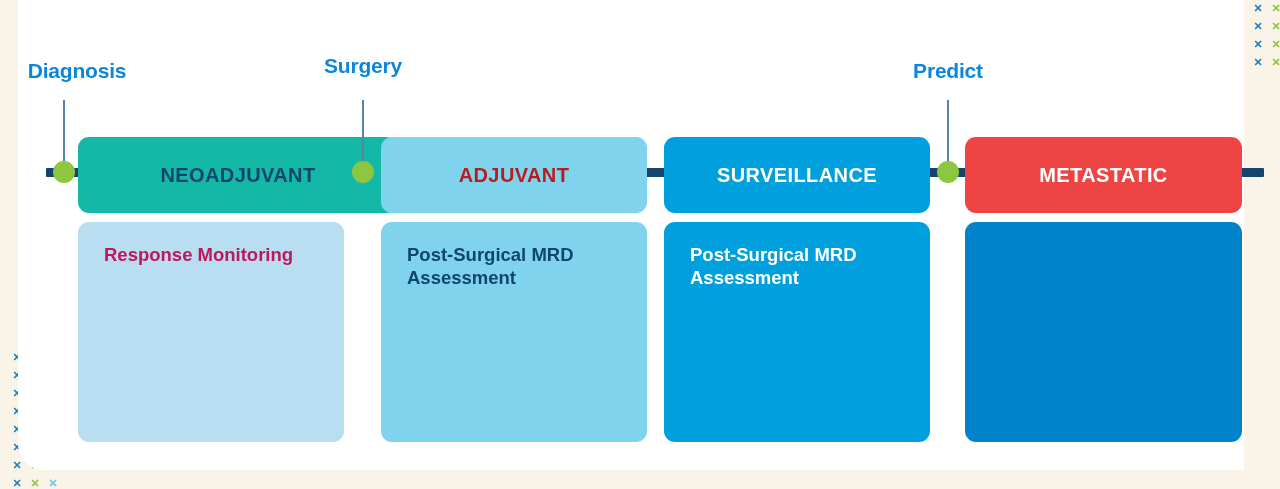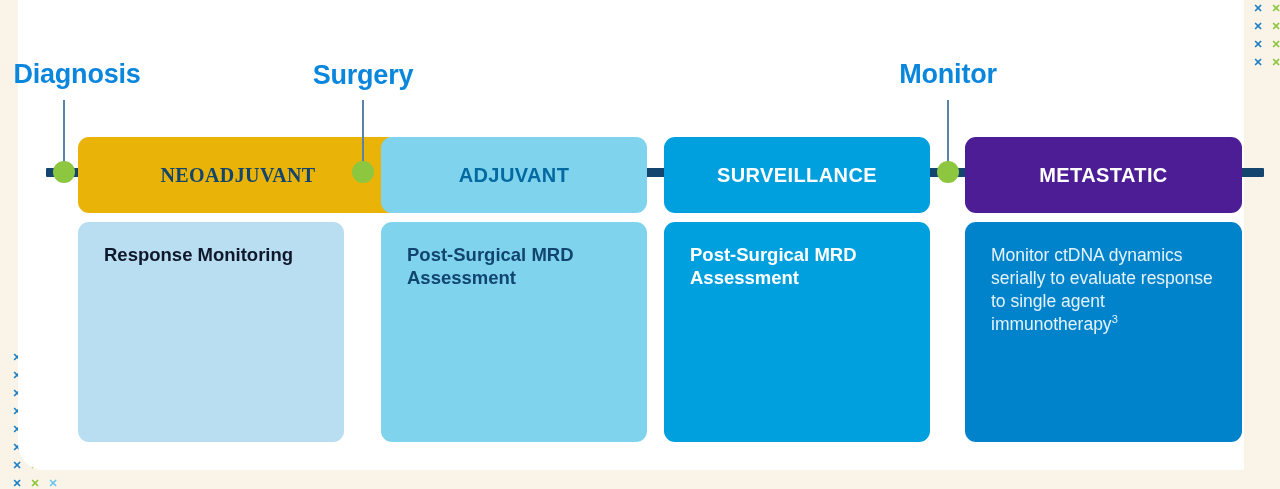"Diagnosis" .milestone-label { font-size: 27px -> 21px }
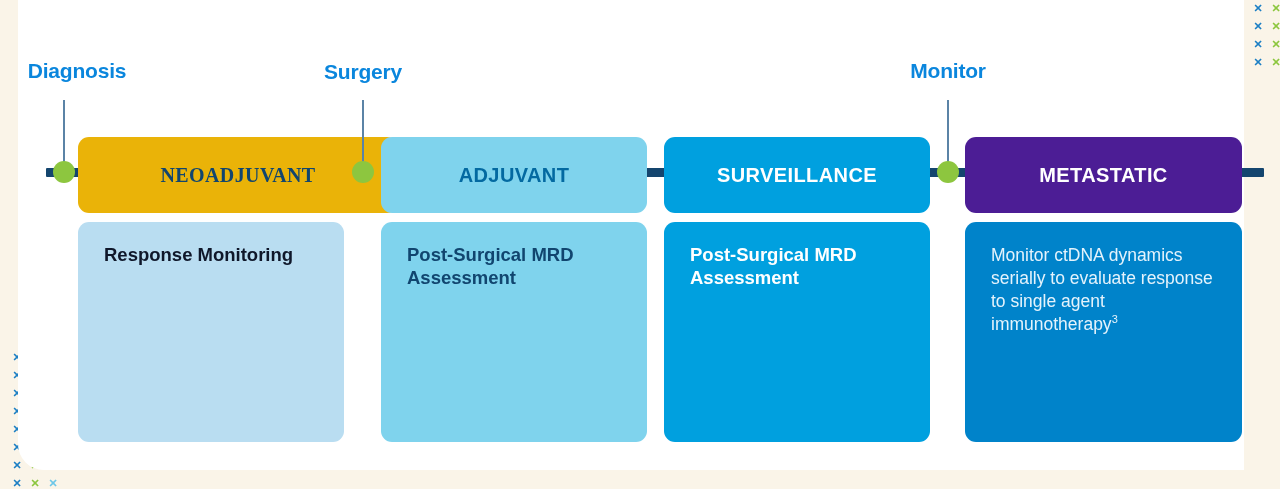"Surgery" div.milestone-label { top: 60px -> 54px }
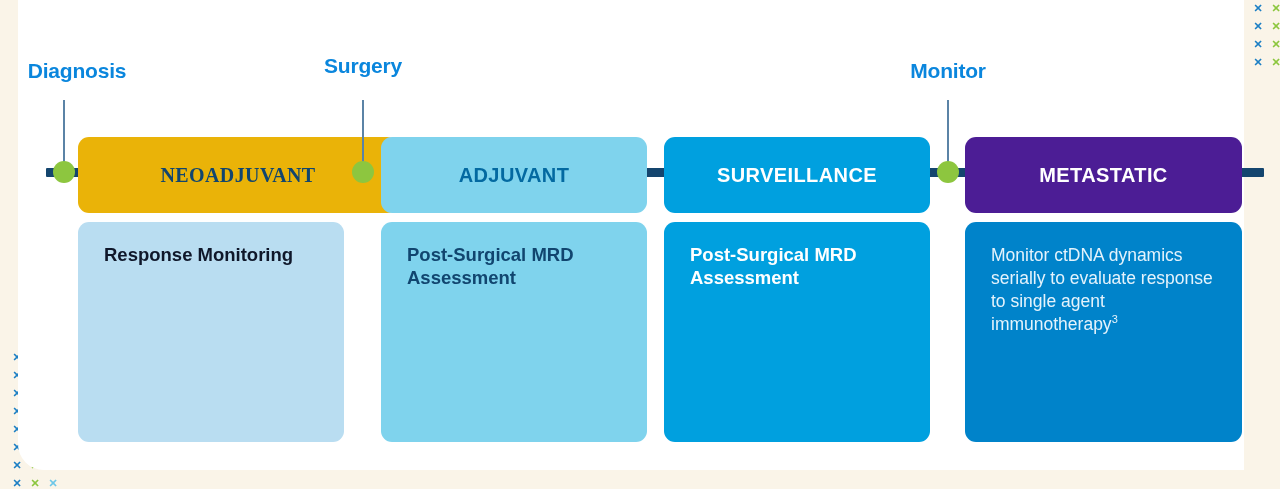"Monitor" div.milestone-label { text: Monitor -> Predict }
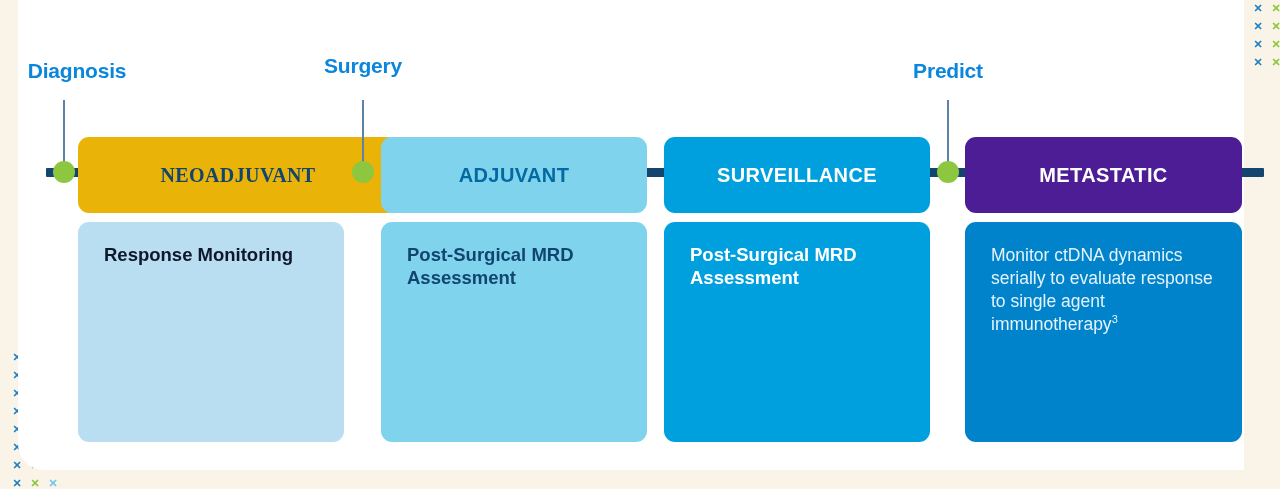"NEOADJUVANT" div.phase-bar { background: #eab308 -> #14b8a6; font-family: Liberation Serif, serif -> none }
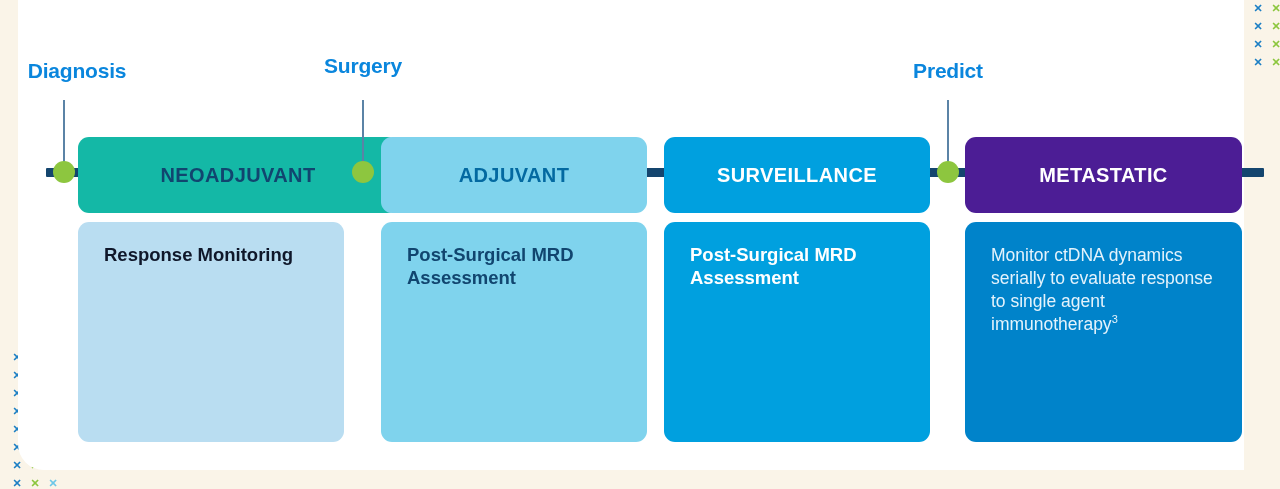"ADJUVANT" span.phase-bar-label { color: #0369a1 -> #b91c1c }
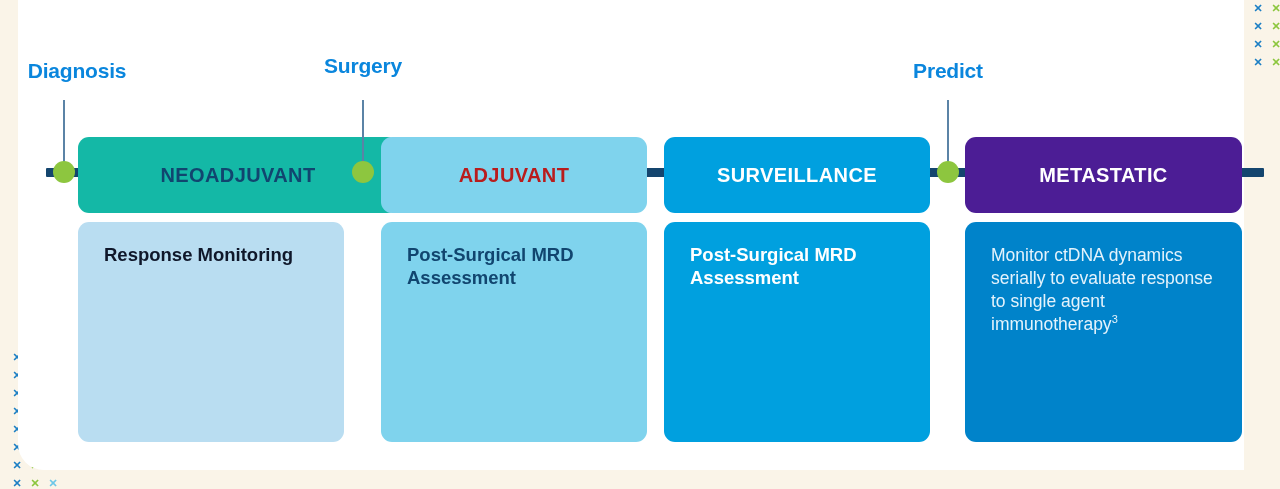"METASTATIC" div.phase-bar { background: #4c1d95 -> #ef4444 }
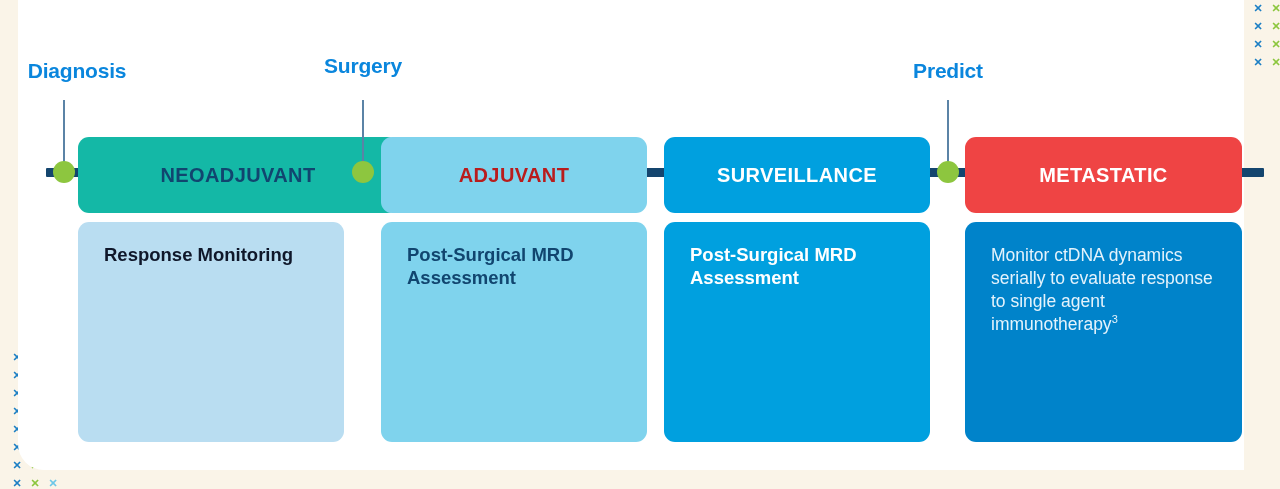"Response Monitoring" p.detail-title { color: #0f172a -> #be185d }
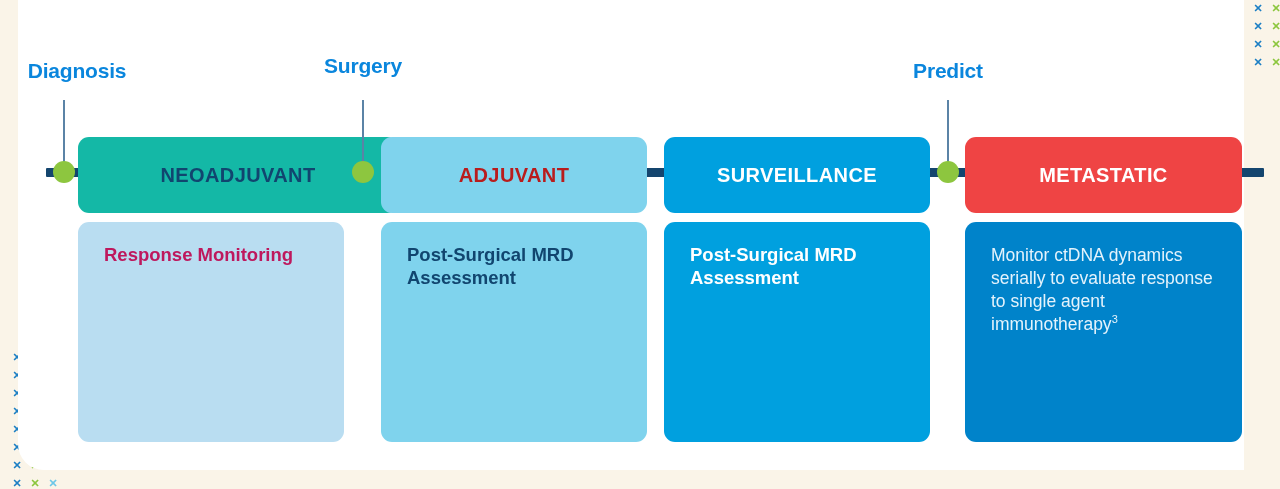"Monitor ctDNA dynamics serially to" p.detail-body { html: <p><span>Monitor ctDNA dynamics serially to evaluate response to single agent immunotherapy</span><sup>3</sup></p> -> none }
